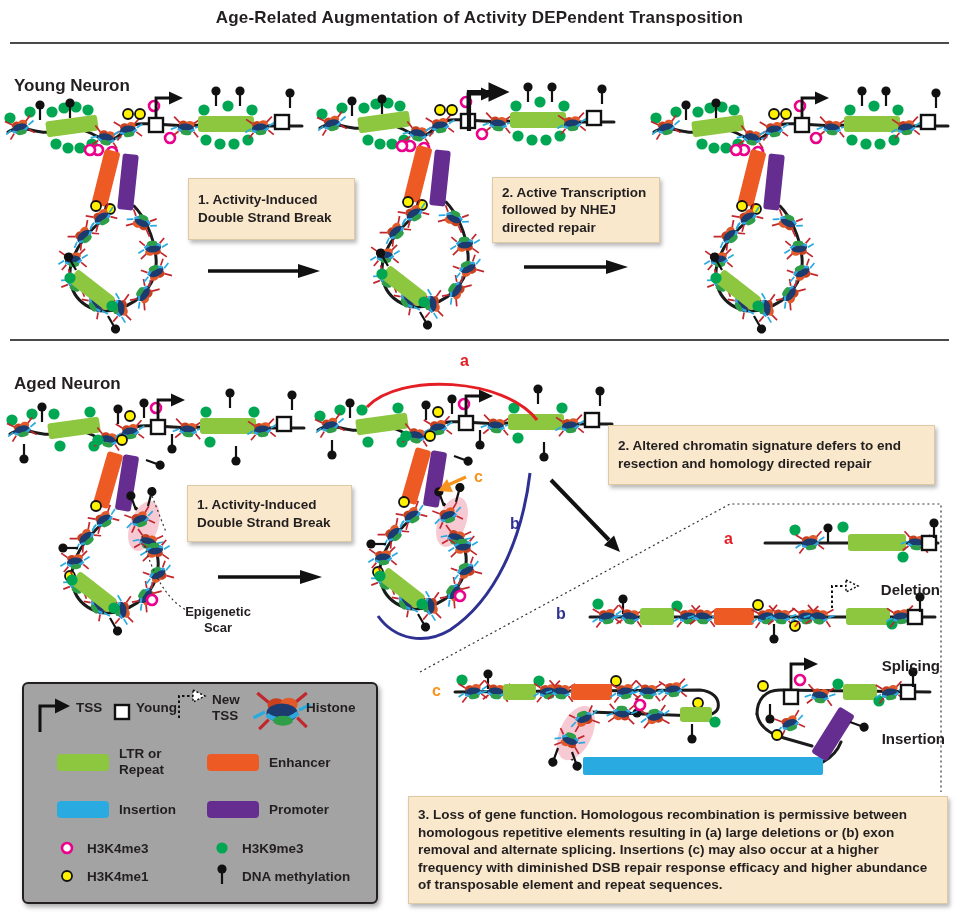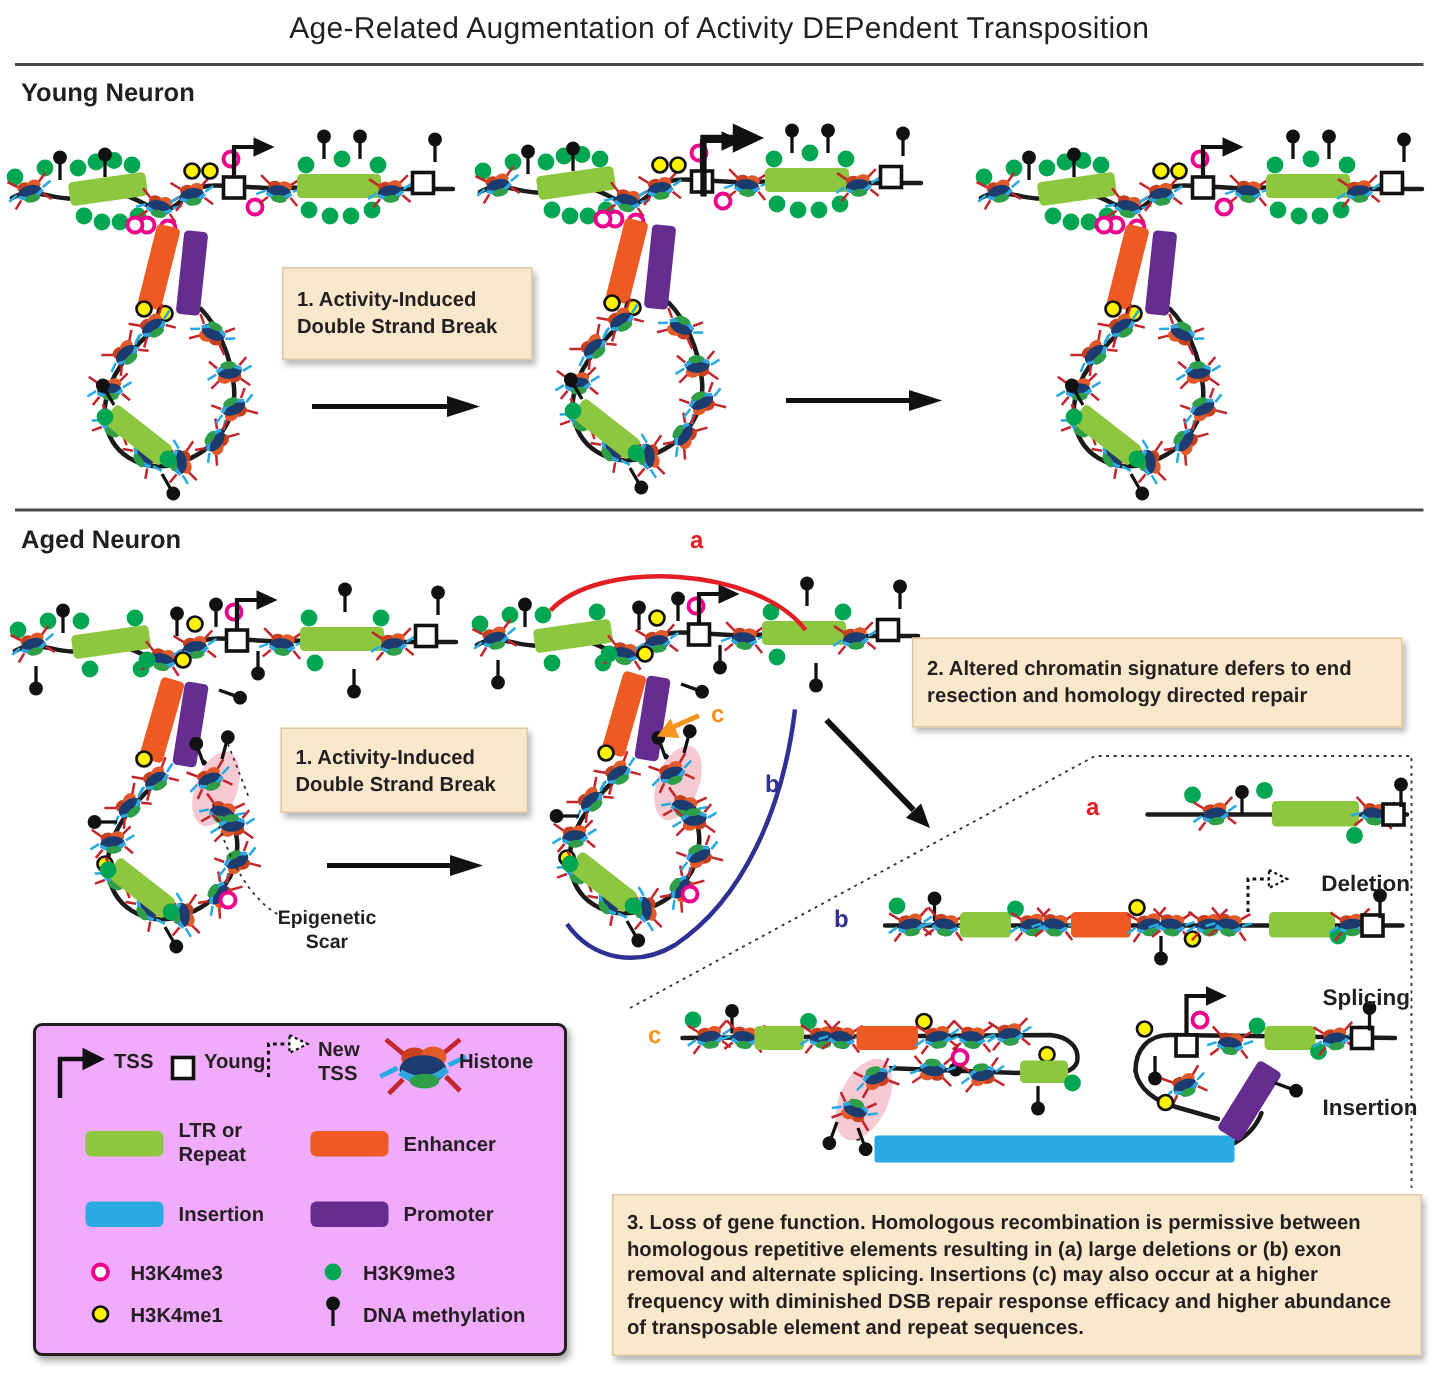"Age-Related Augmentation of Activity" .title { font-size: 20px -> 17px; font-weight: normal -> bold }
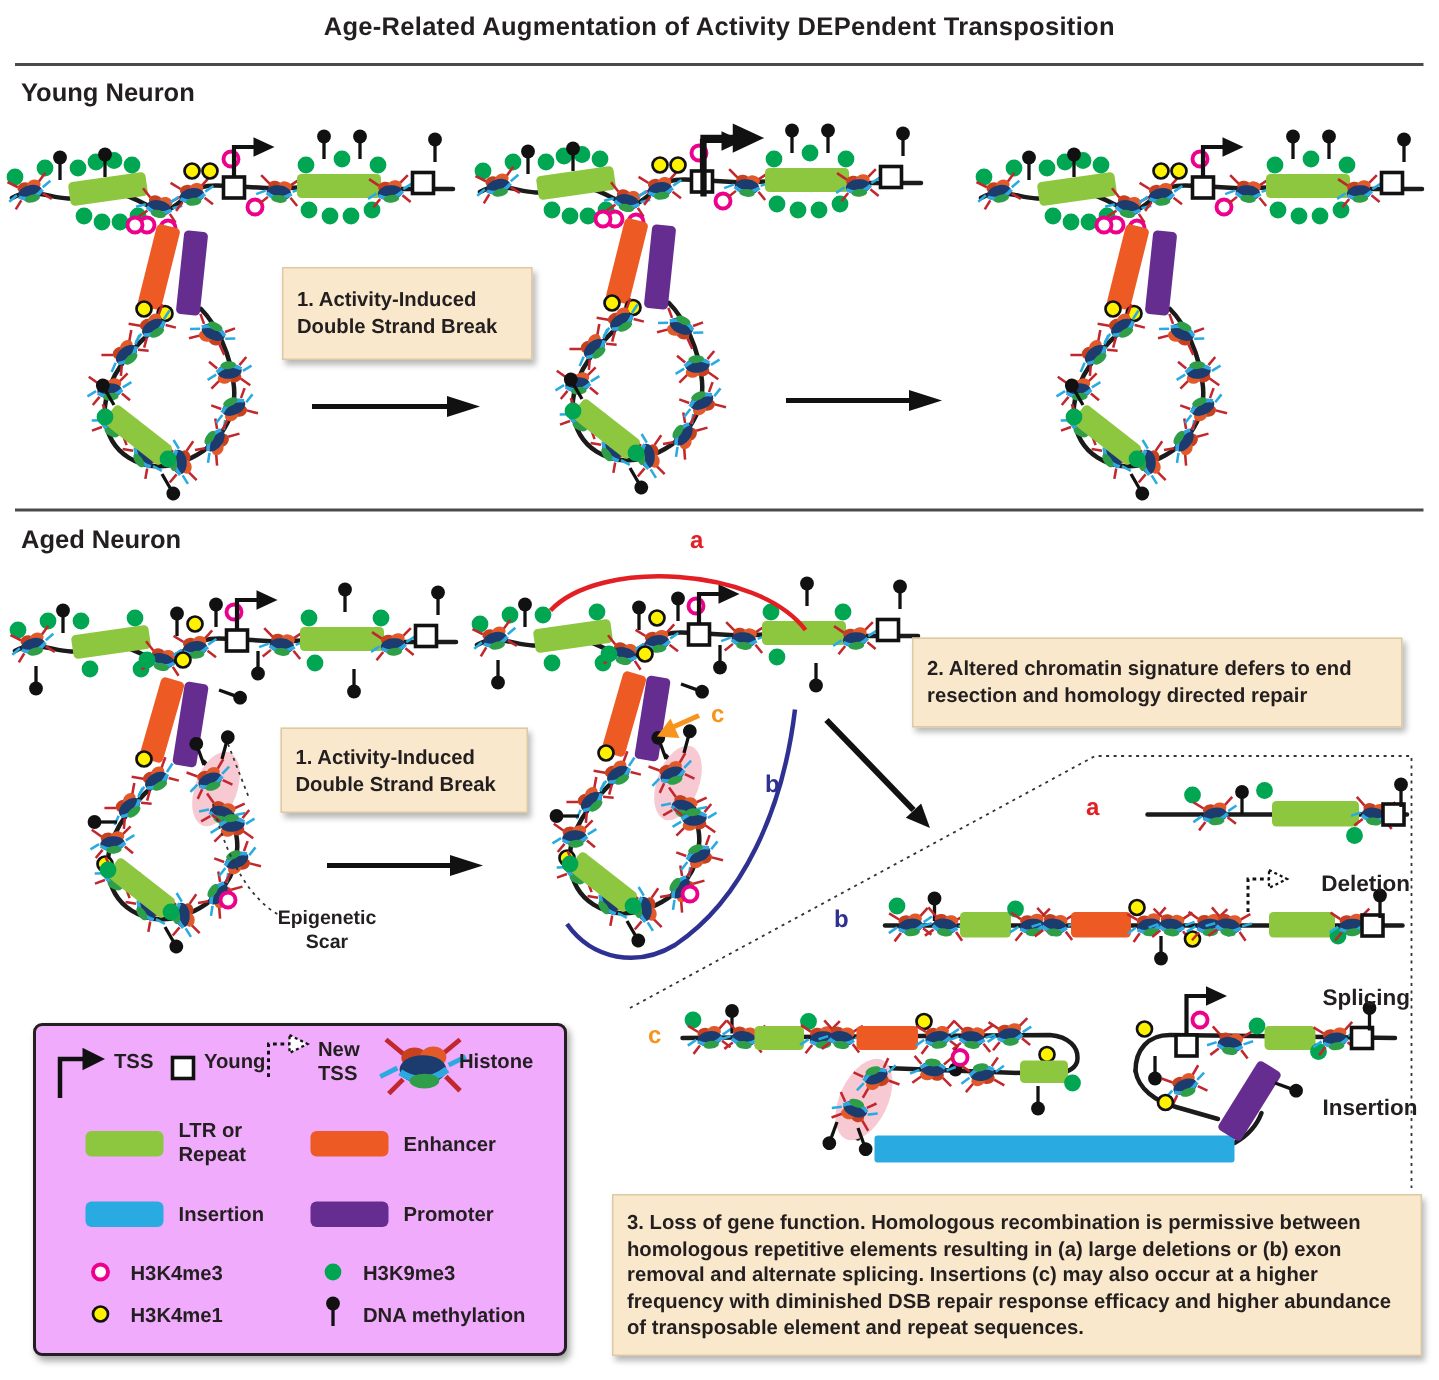"Young Neuron" .seclab { margin-top: none -> 24px }
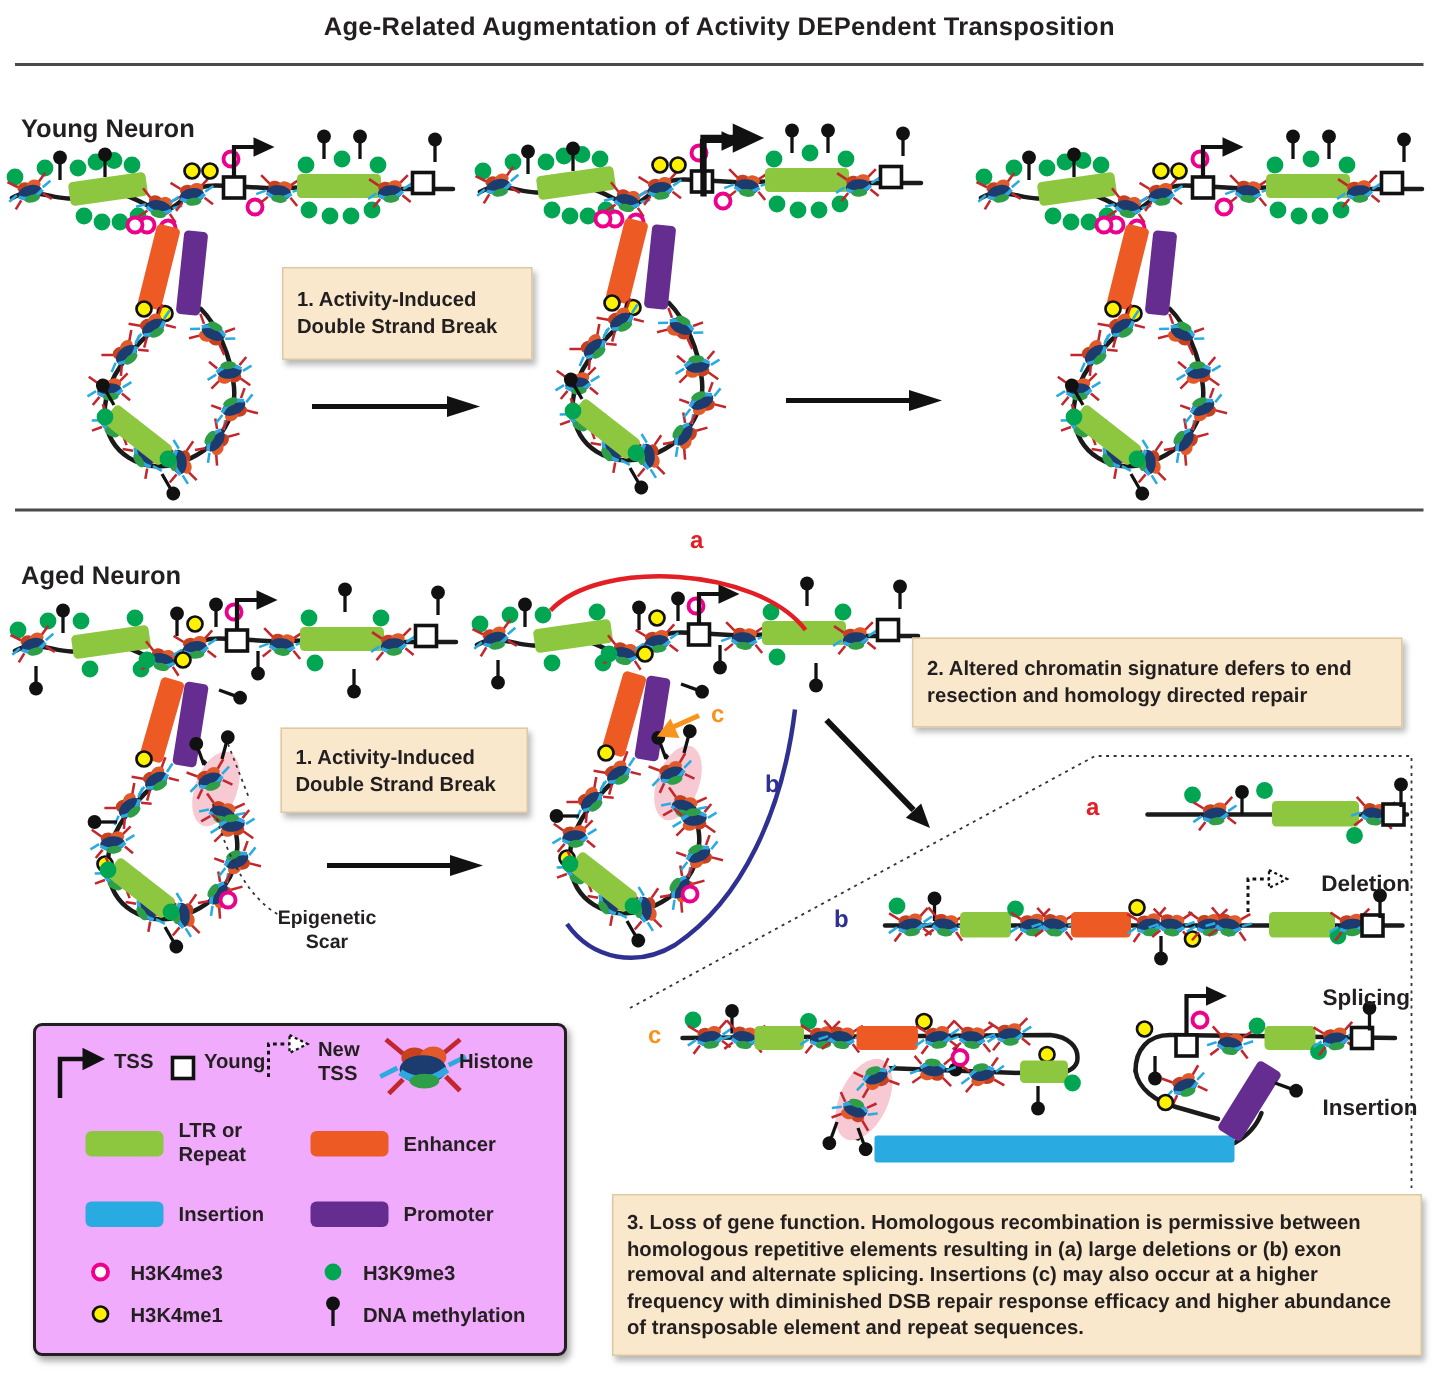"2. Active Transcription followed by" div.abs { html: none -> <div>2. Active Transcription followed by NHEJ directed repair</div> }
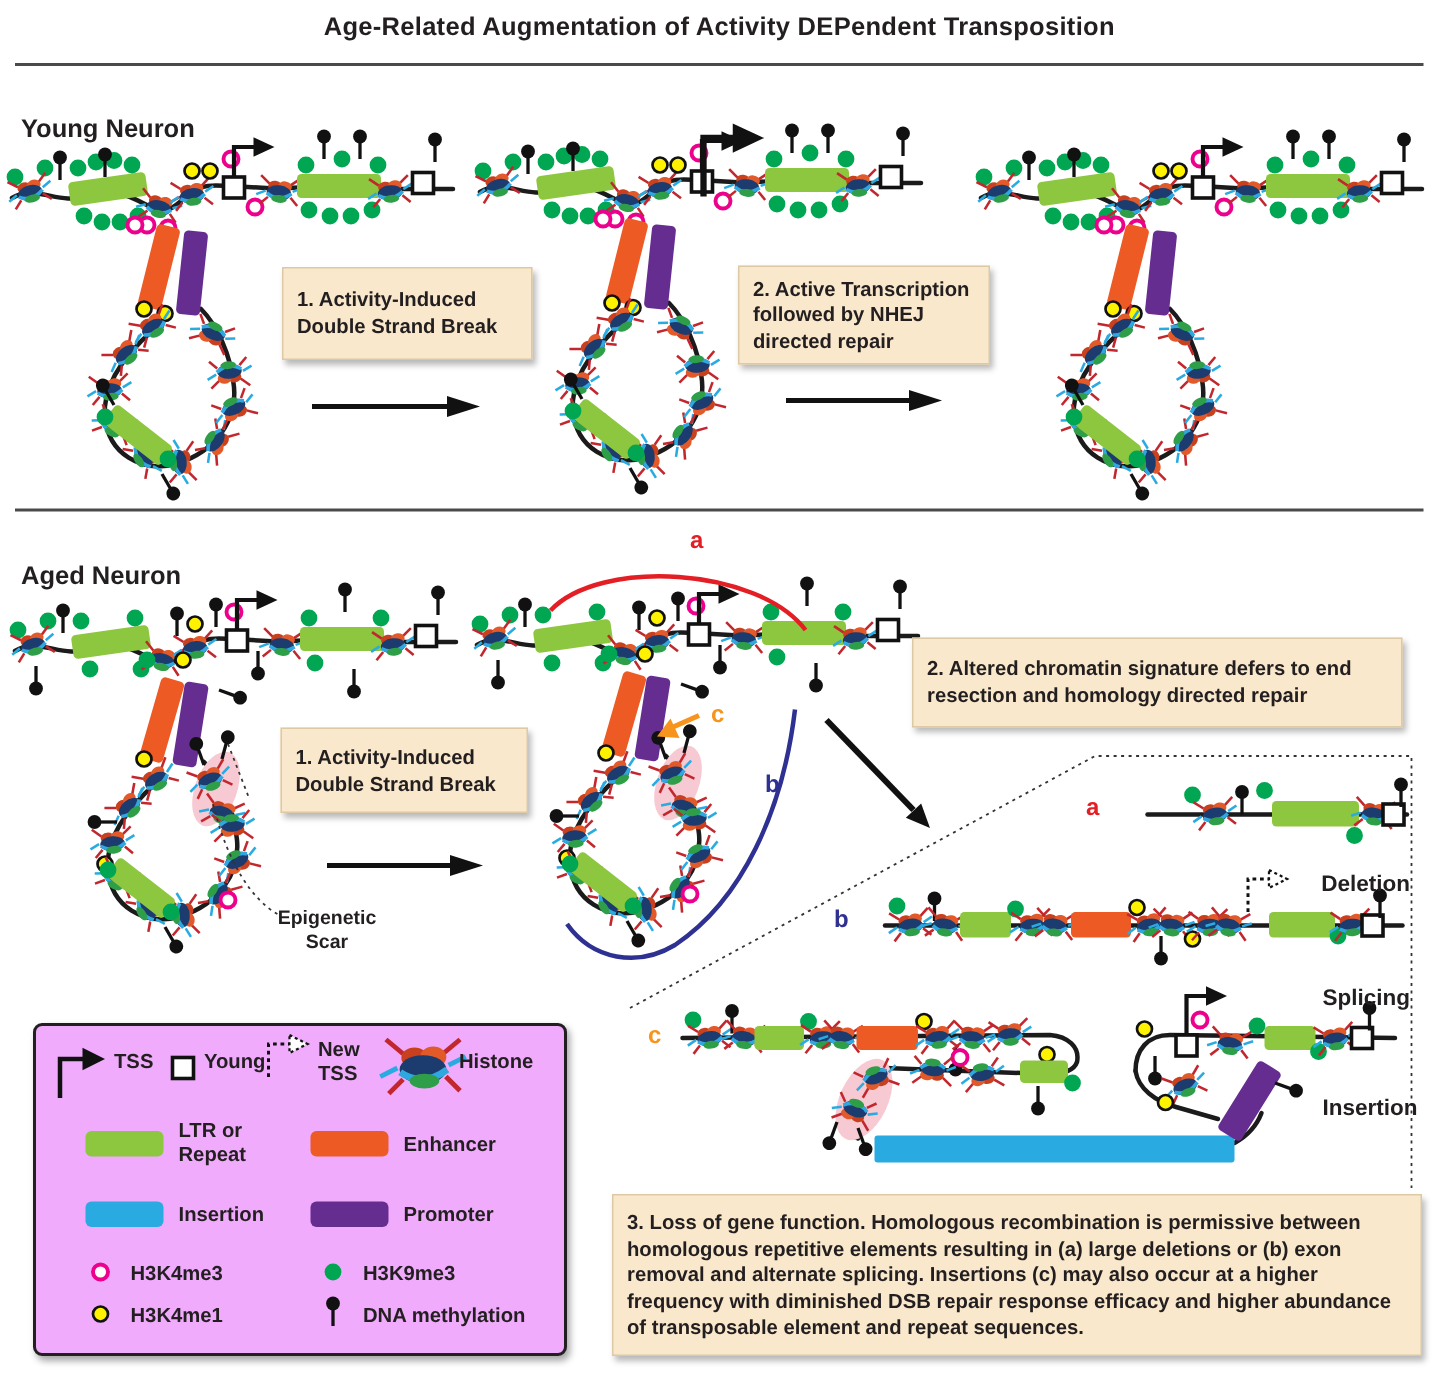"TSS" .legend { background: #f0abfc -> #a3a3a3 }
